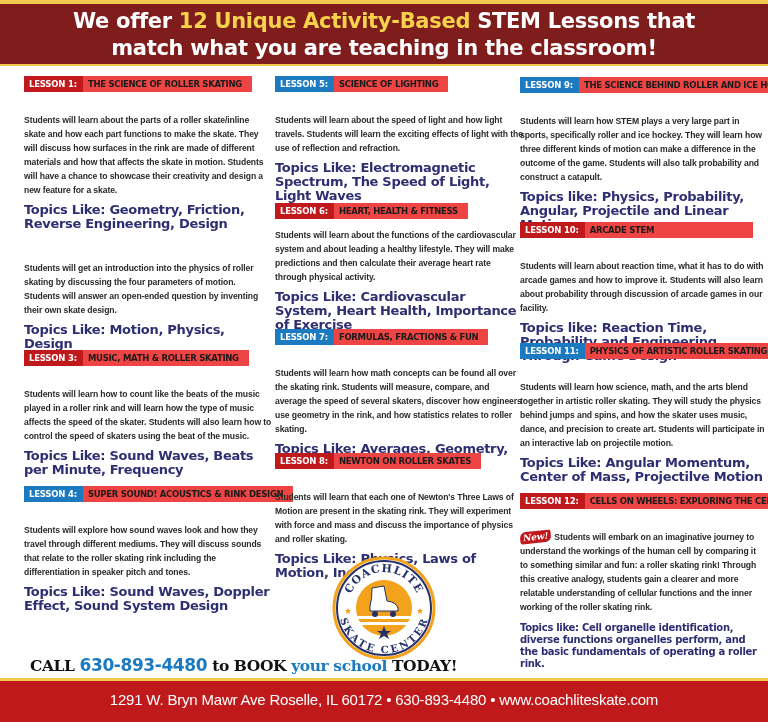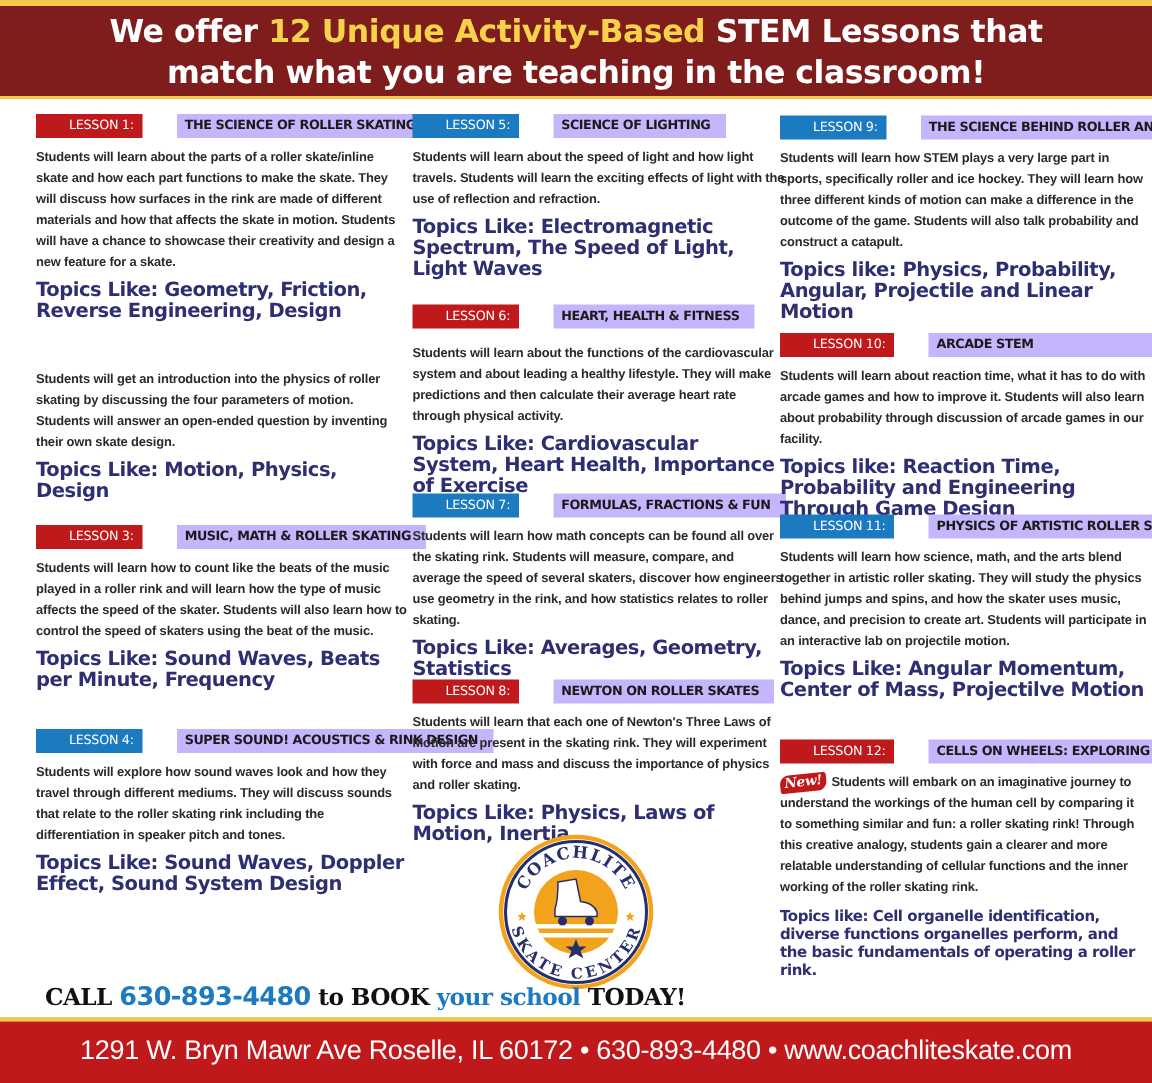"LESSON 1:" .lesson-badge { font-weight: normal -> bold; padding: 0 6px 0 22px -> 0 6px 0 5px }
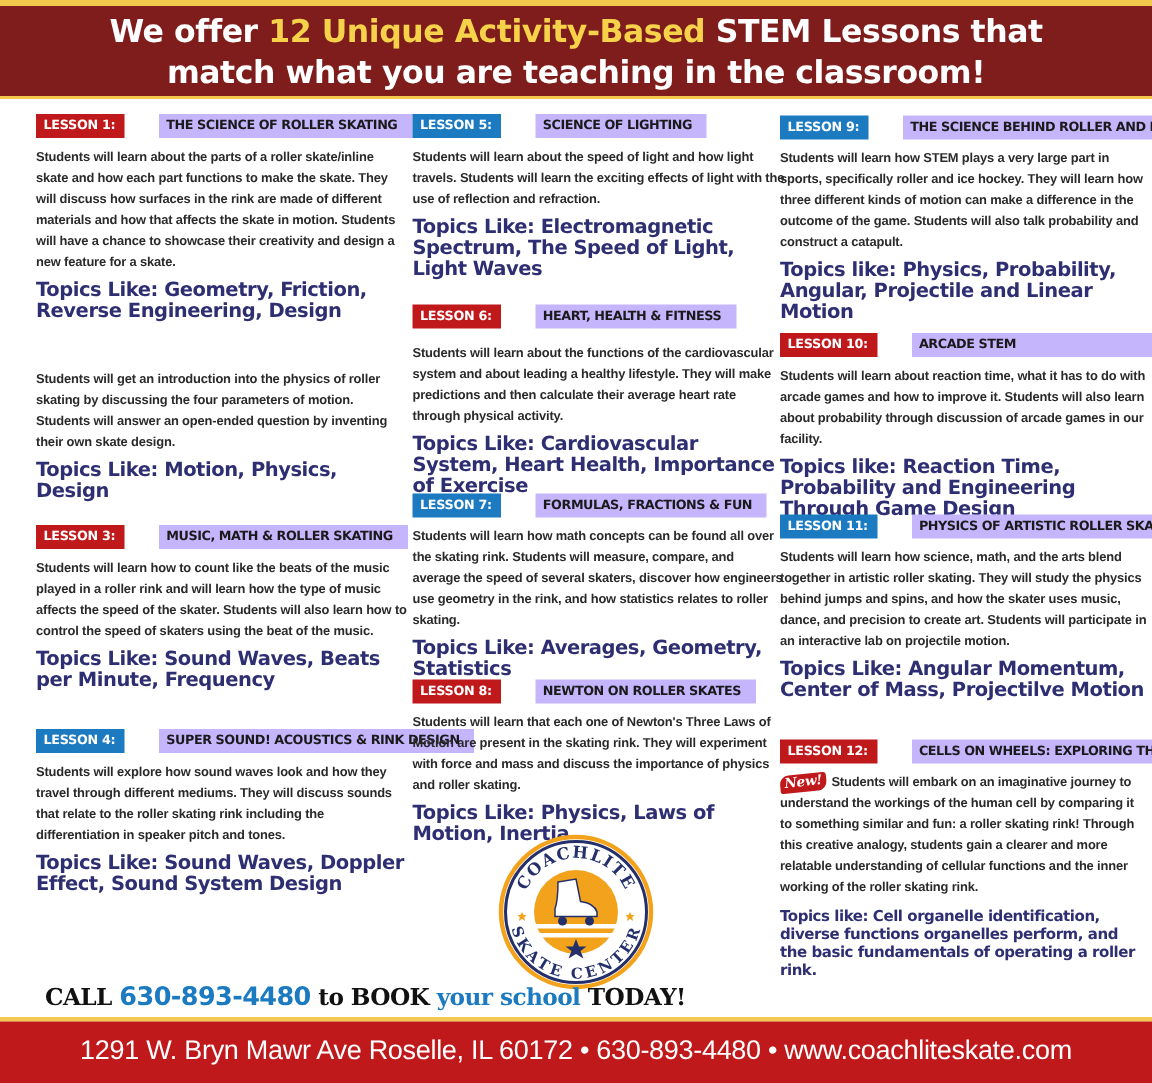"THE SCIENCE OF ROLLER SKATING" .lesson-title { background: #c4b5fd -> #ef4444; margin-left: 23px -> none }
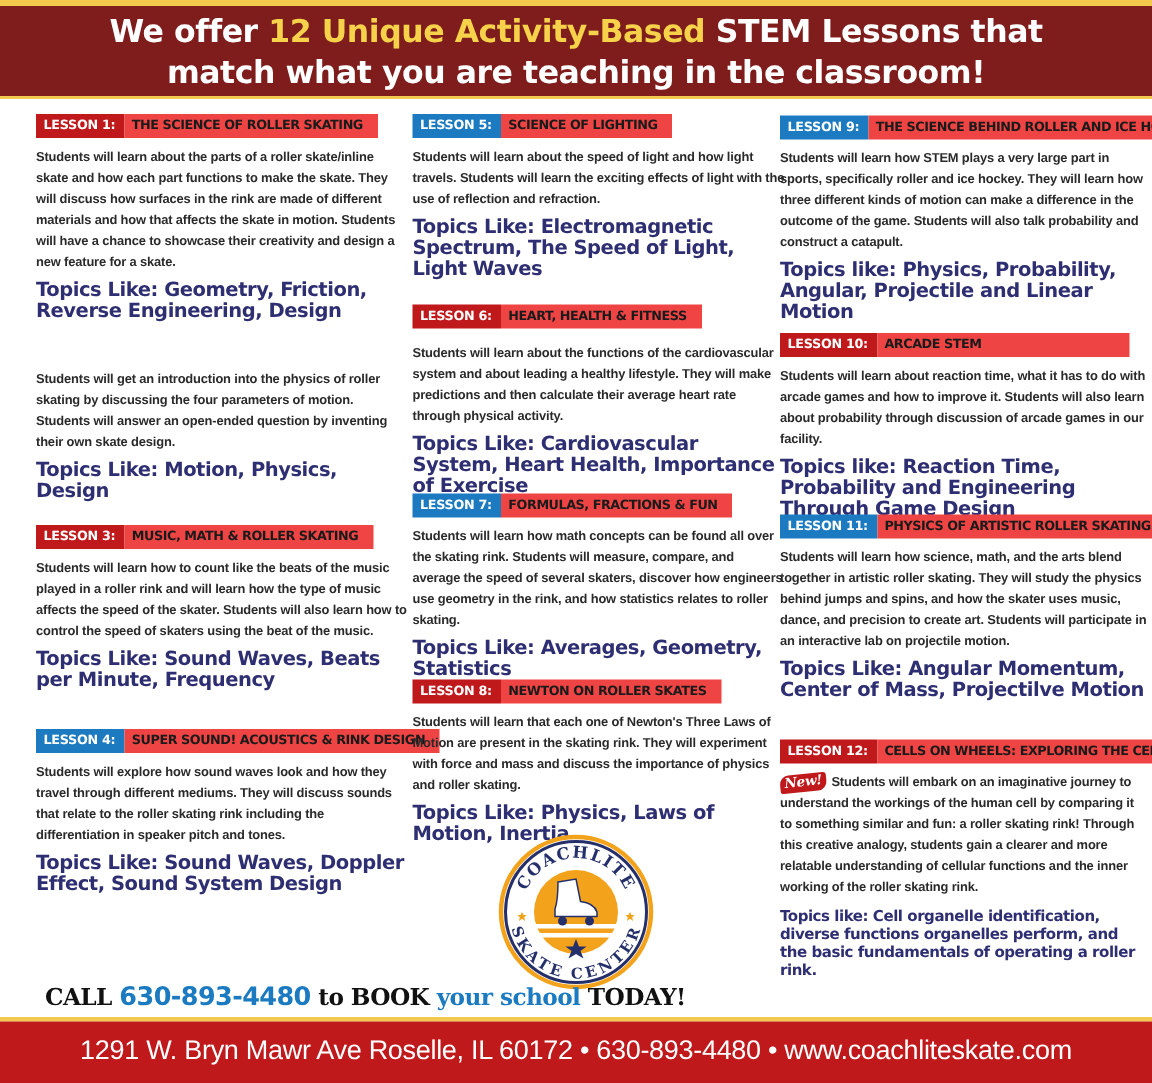"Students will learn about the parts" .lesson-desc { margin-top: 5px -> 21px }
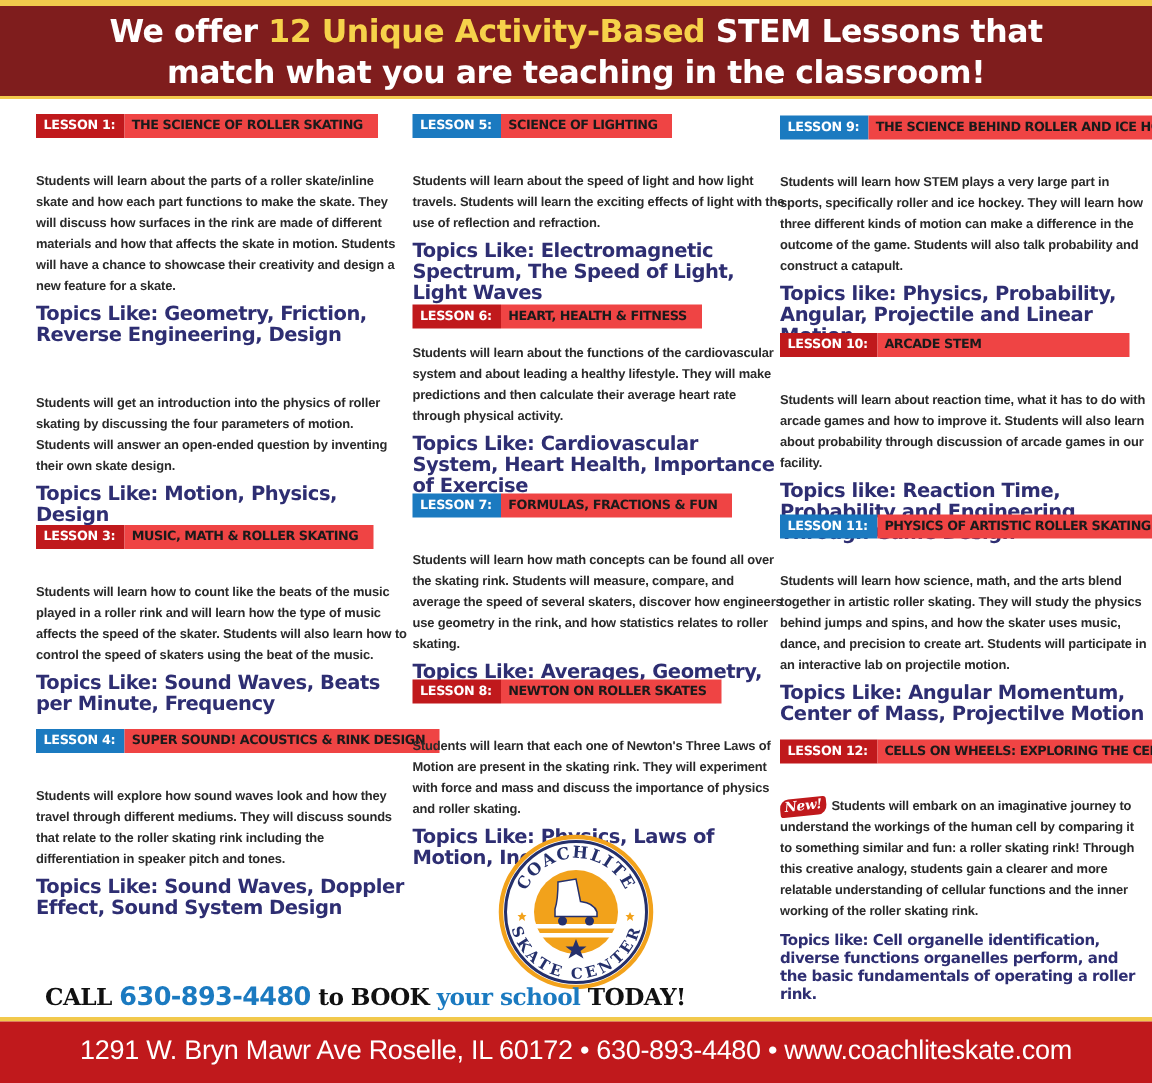"1291 W. Bryn Mawr Ave" .footer { font-size: 18px -> 15px }
